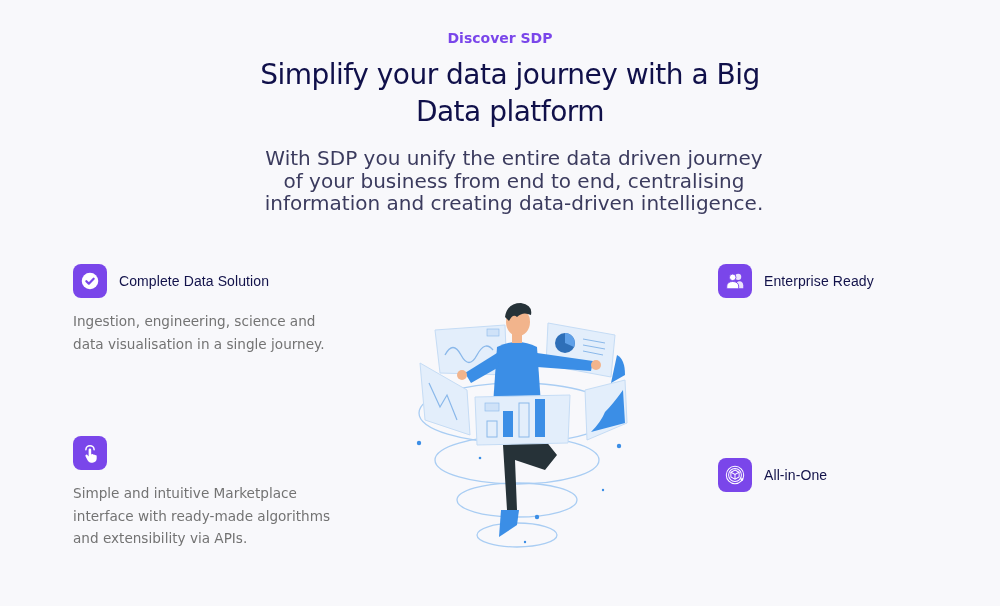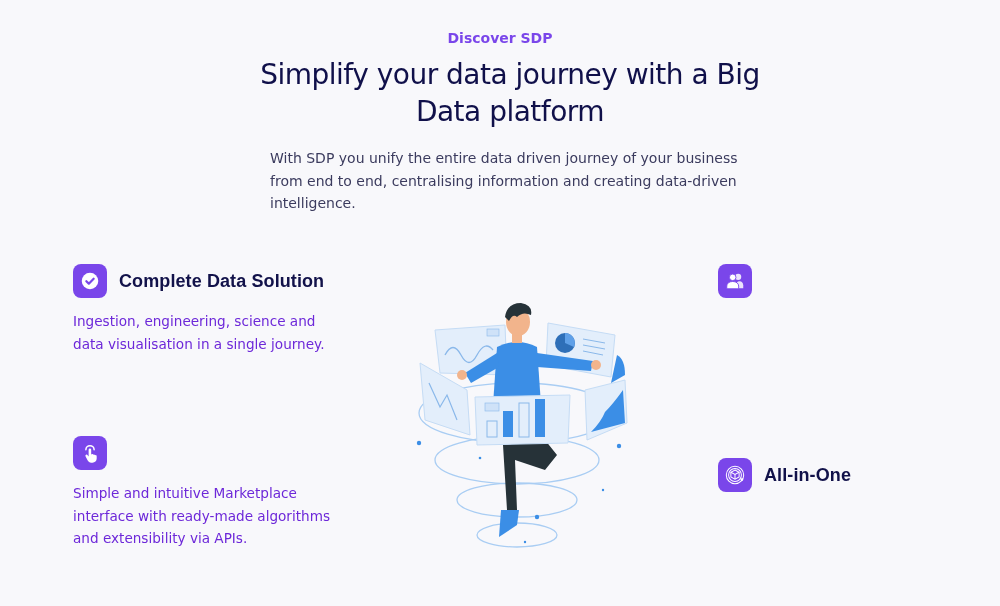"With SDP you unify the" .lede { font-size: 14px -> 20px; left: 270px -> 264px; text-align: left -> center }
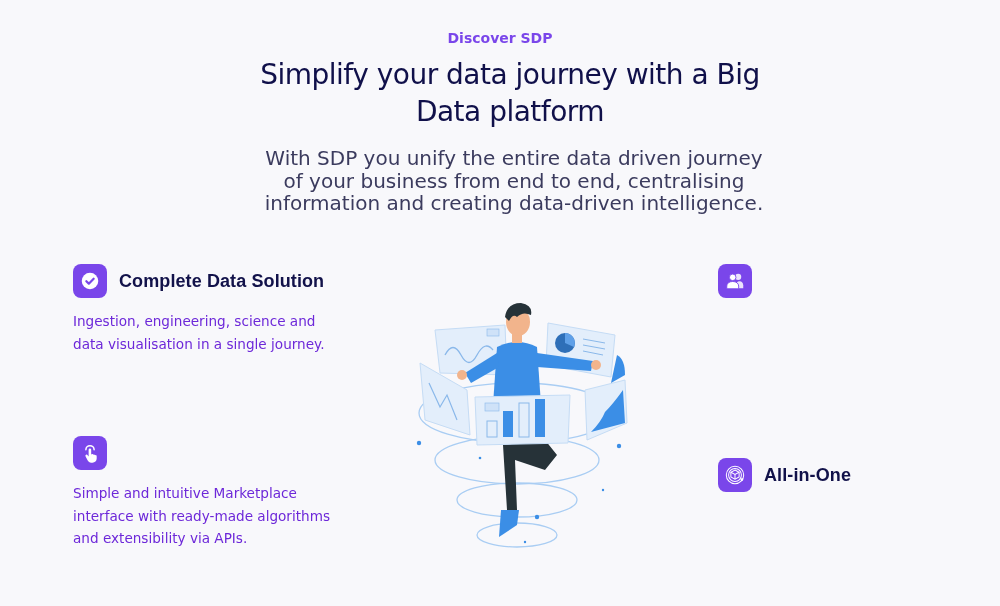"Complete Data Solution" .feature .ftitle { font-size: 18px -> 14px; font-weight: bold -> normal }
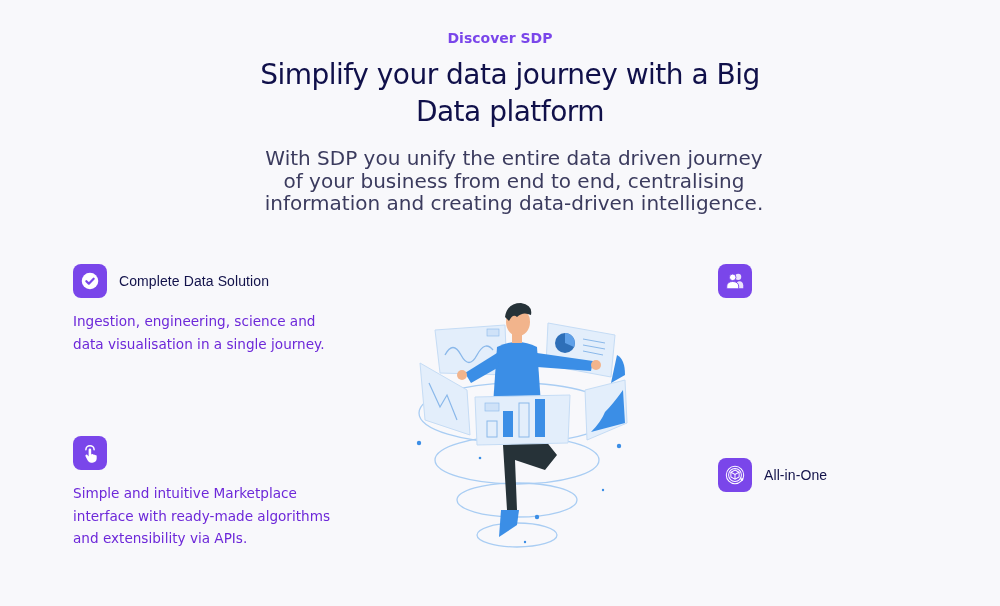"Enterprise Ready" span.ftitle { html: none -> <span>Enterprise Ready</span> }
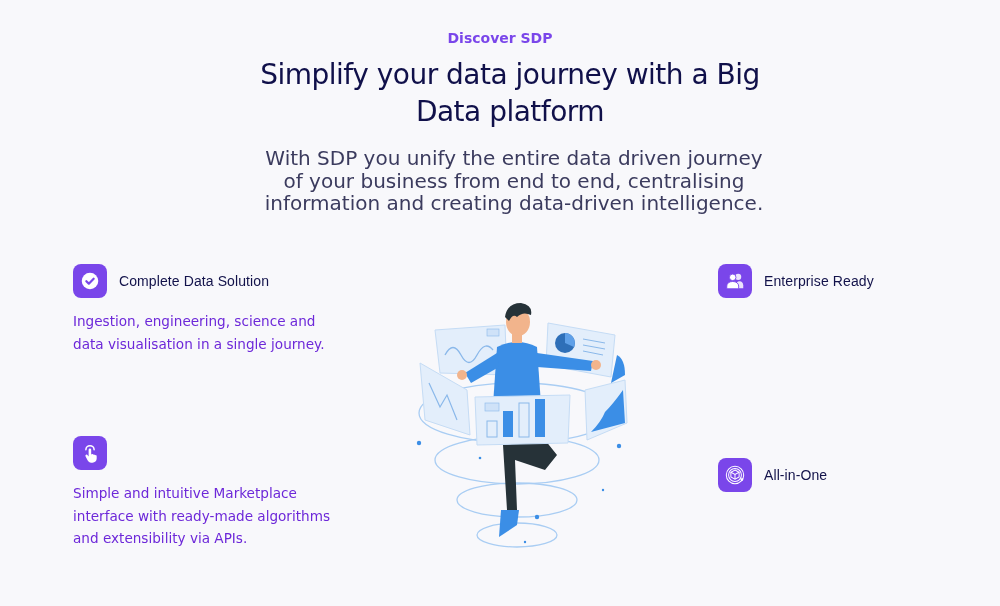"Ingestion, engineering, science and data" .feature .fdesc { color: #6d28d9 -> #737373 }
